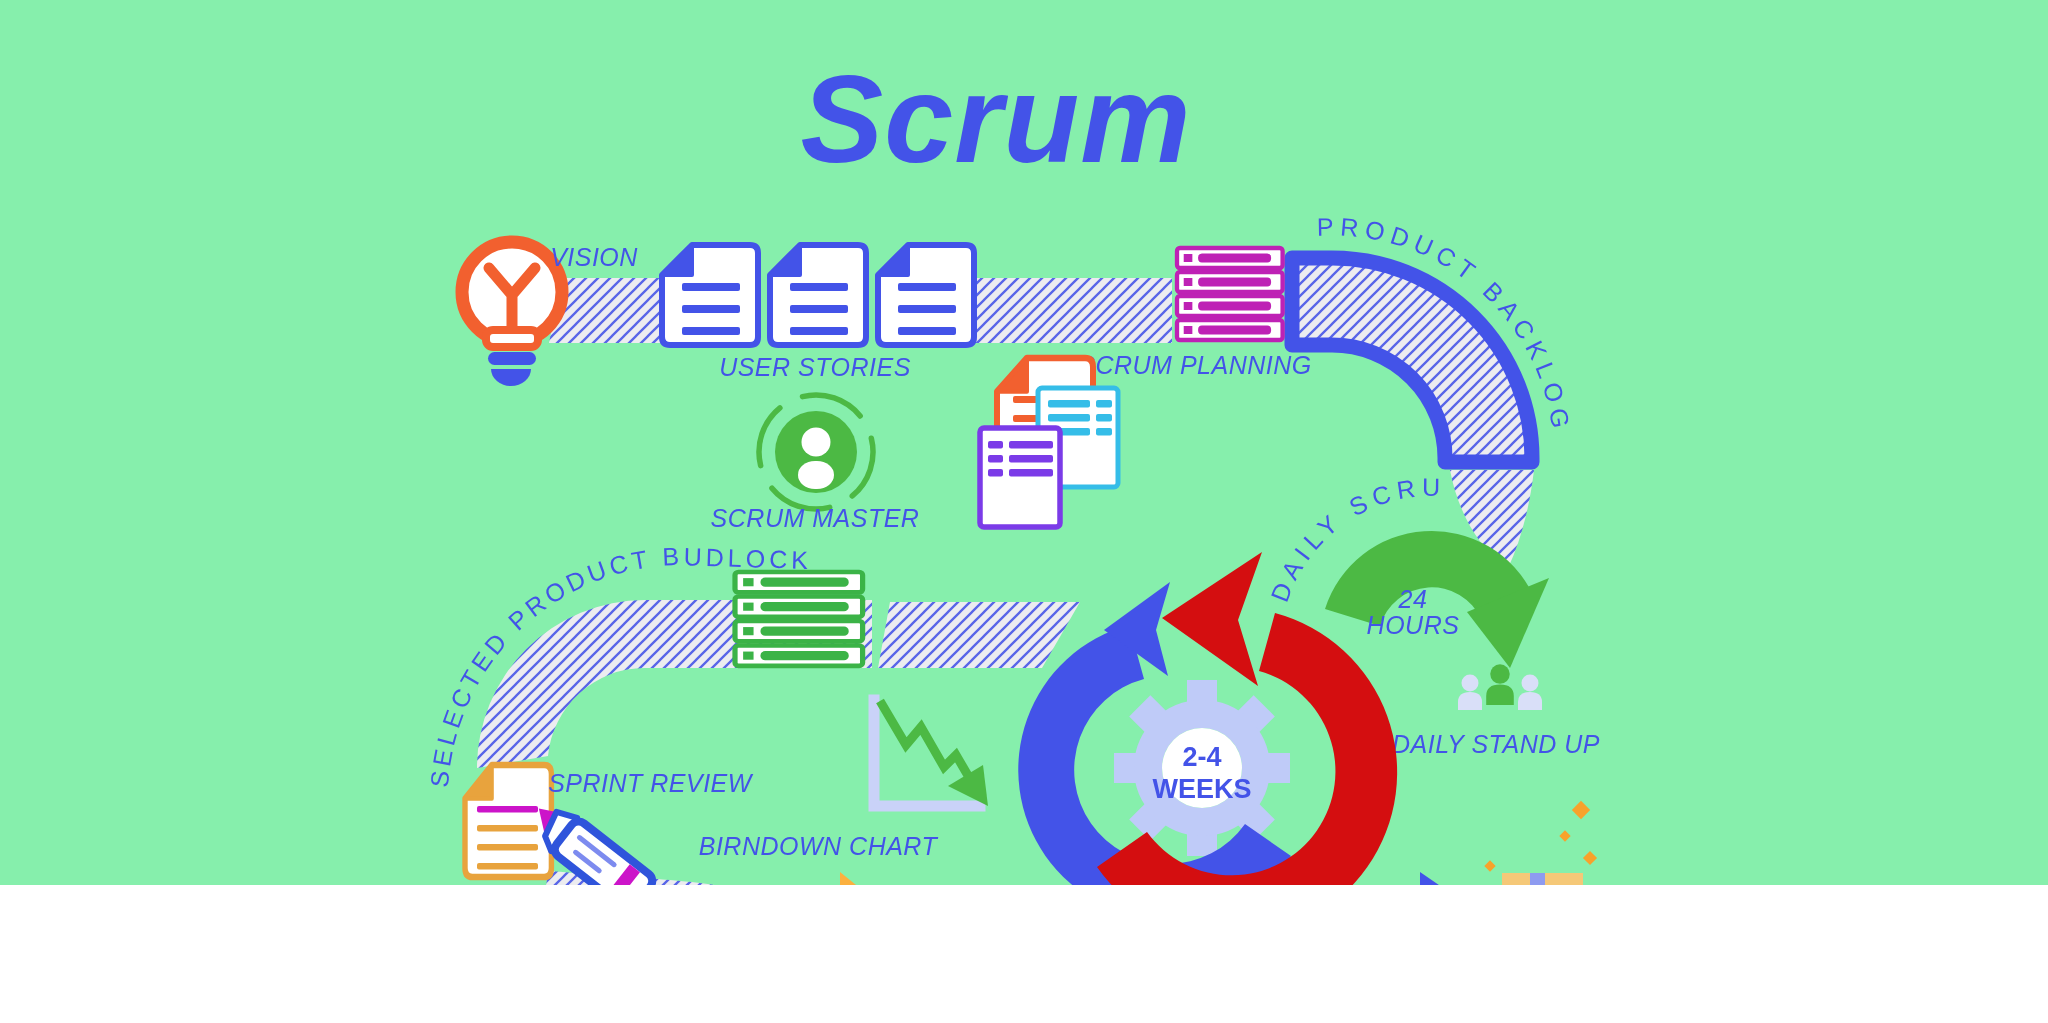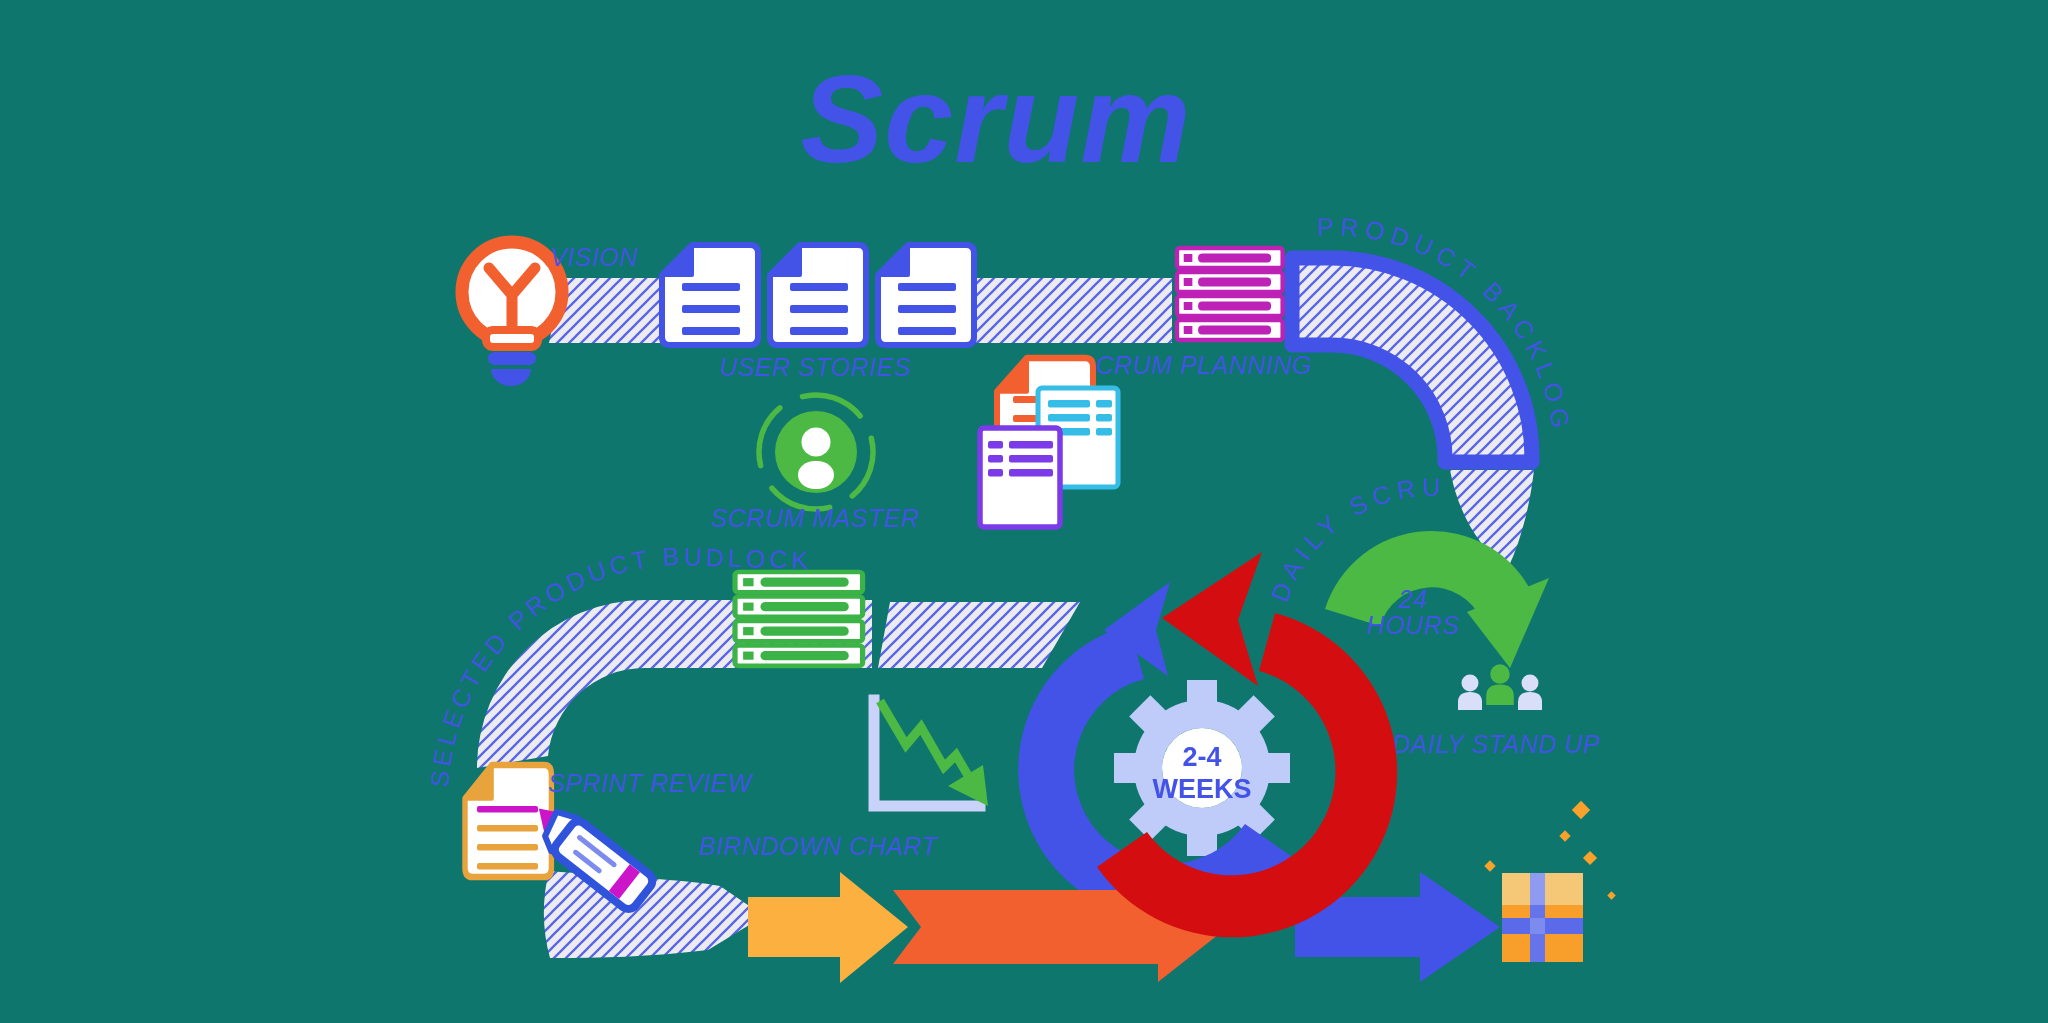"Scrum" .stage { background: #0f766e -> #86efac; height: 1023px -> 885px }
